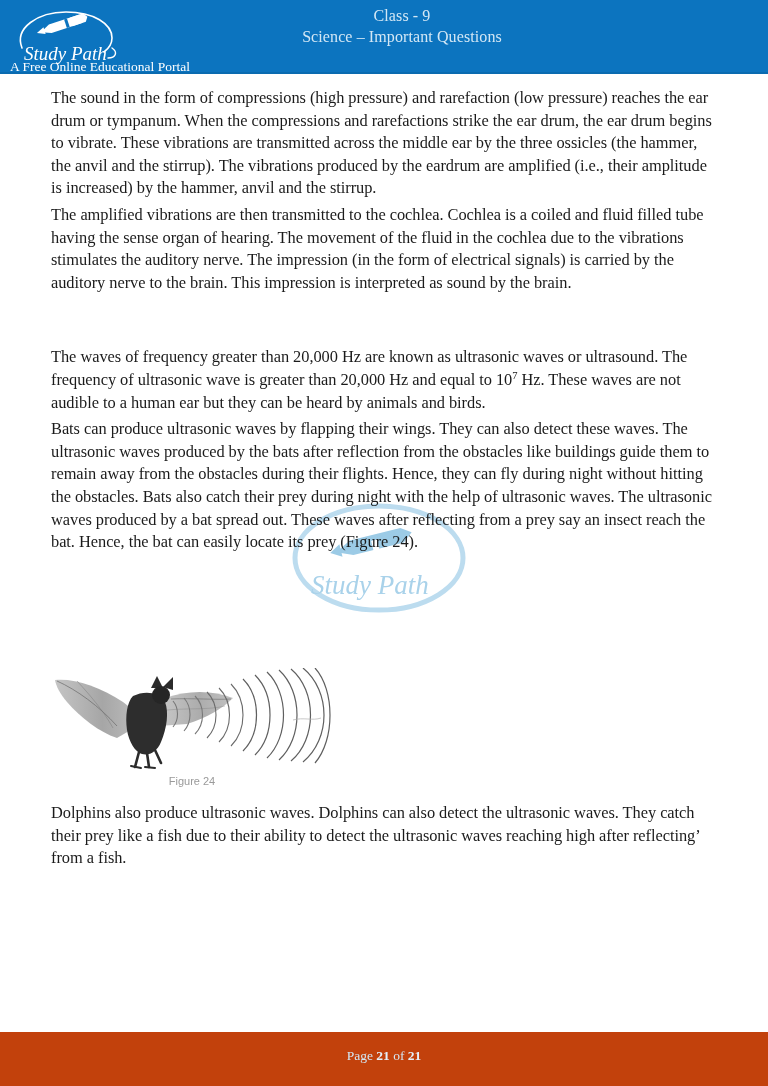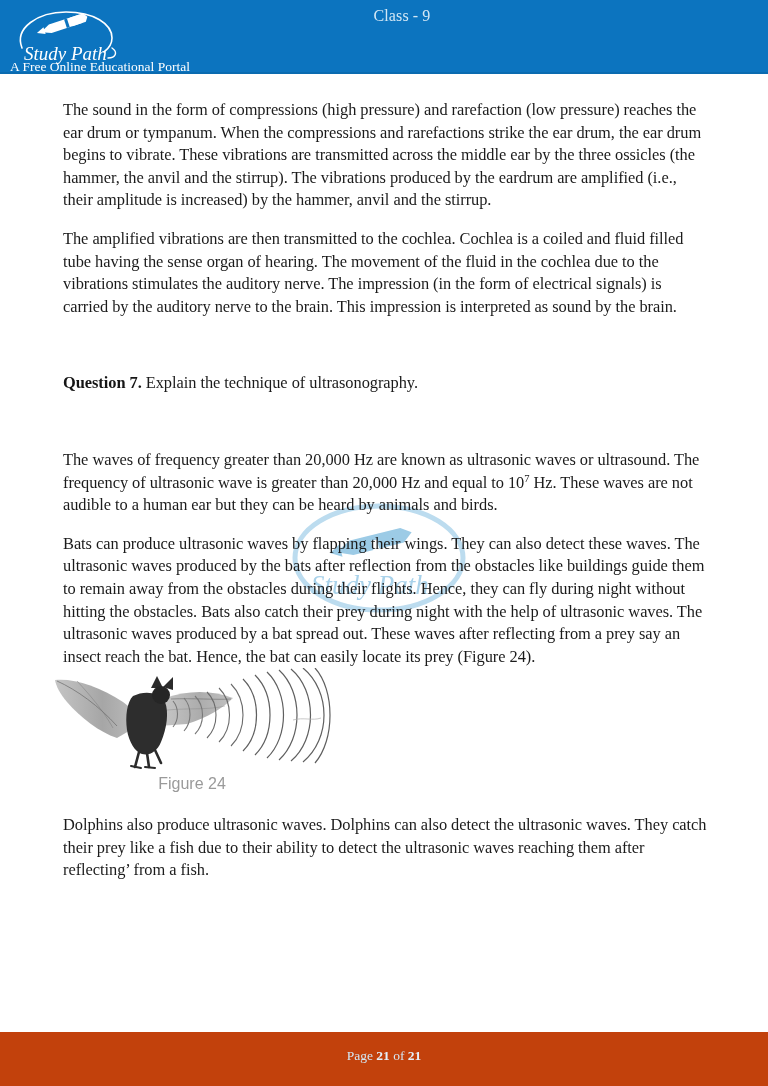"Science – Important Questions" div.hline { html: none -> <div>Science – Important Questions</div> }
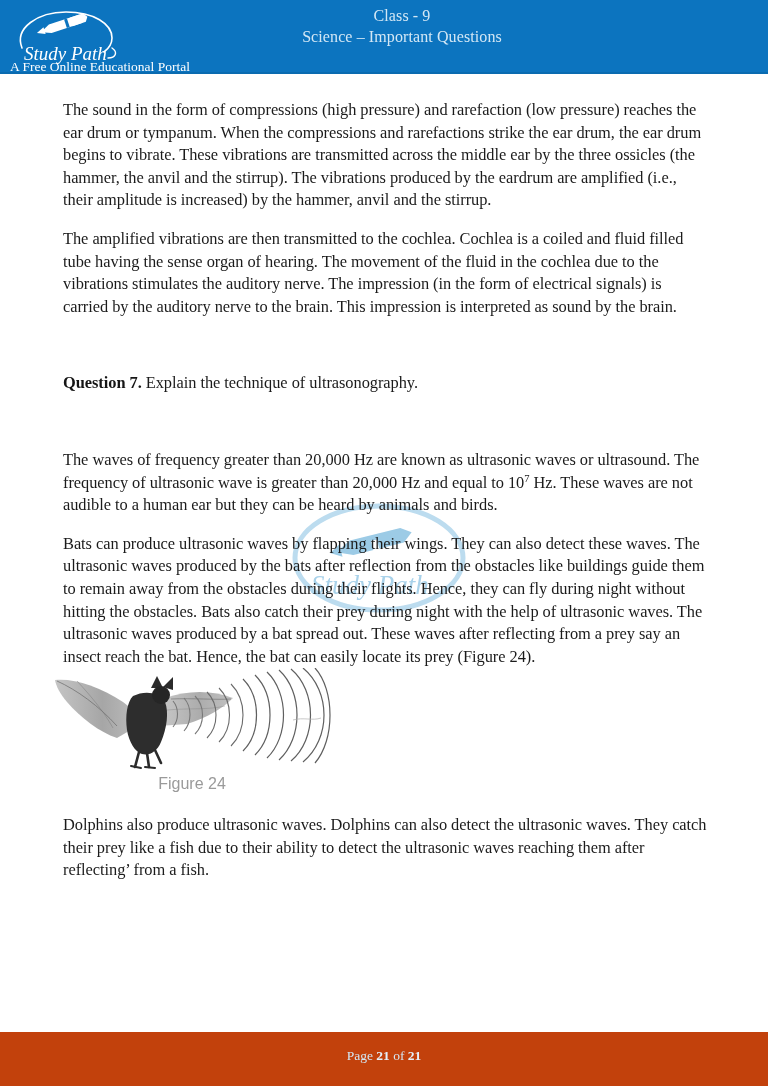"The sound in the form" p.para { margin: 16px -> 4px }
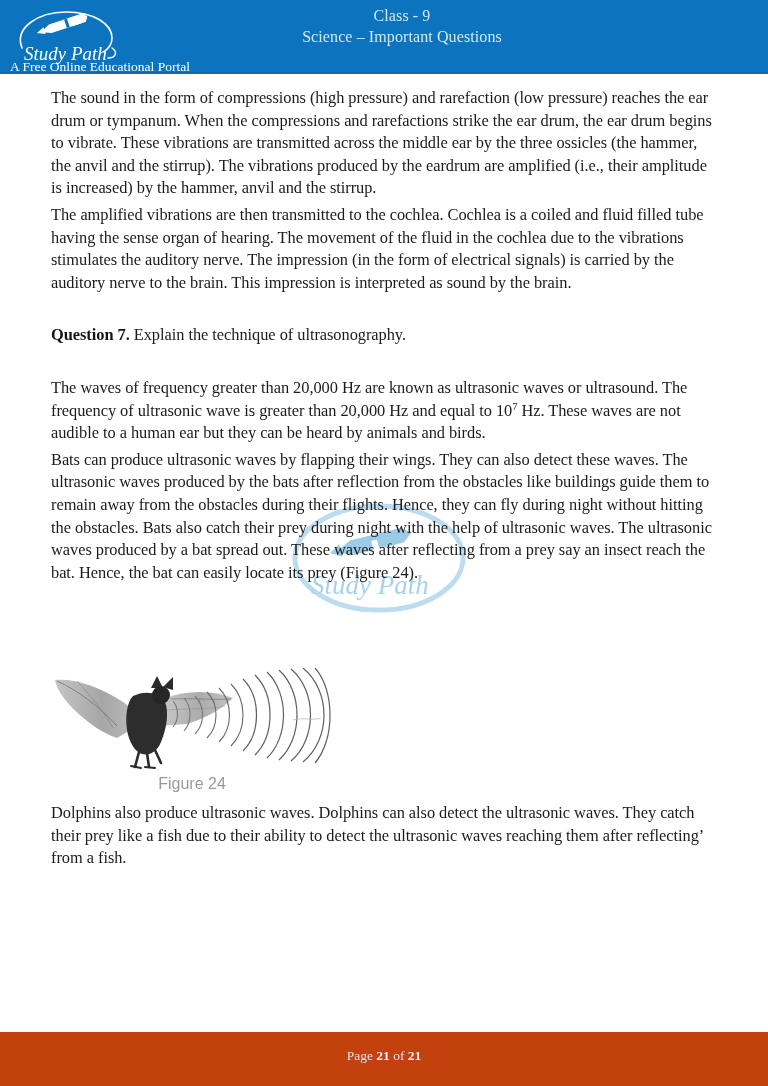"Question 7. Explain the technique" p.para { html: <p><span>Question 7.</span><span> Explain the technique of ultrasonography.</span></p> -> none }
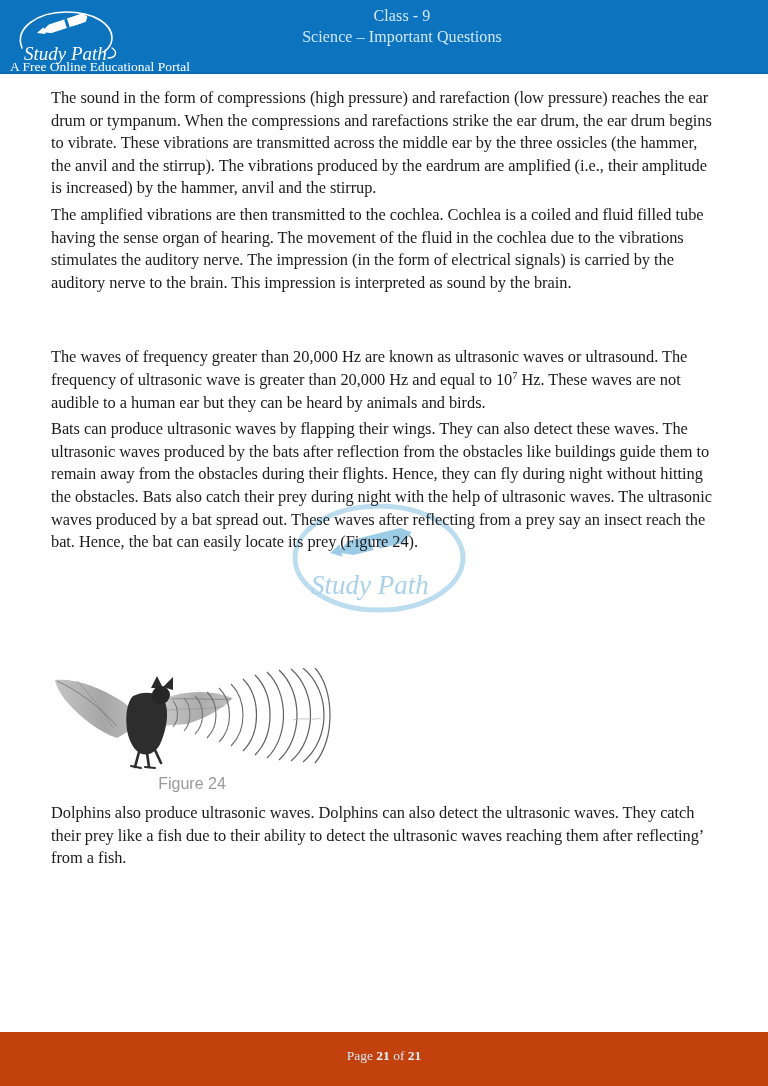"Figure 24" .figure-caption { font-size: 16px -> 11px }
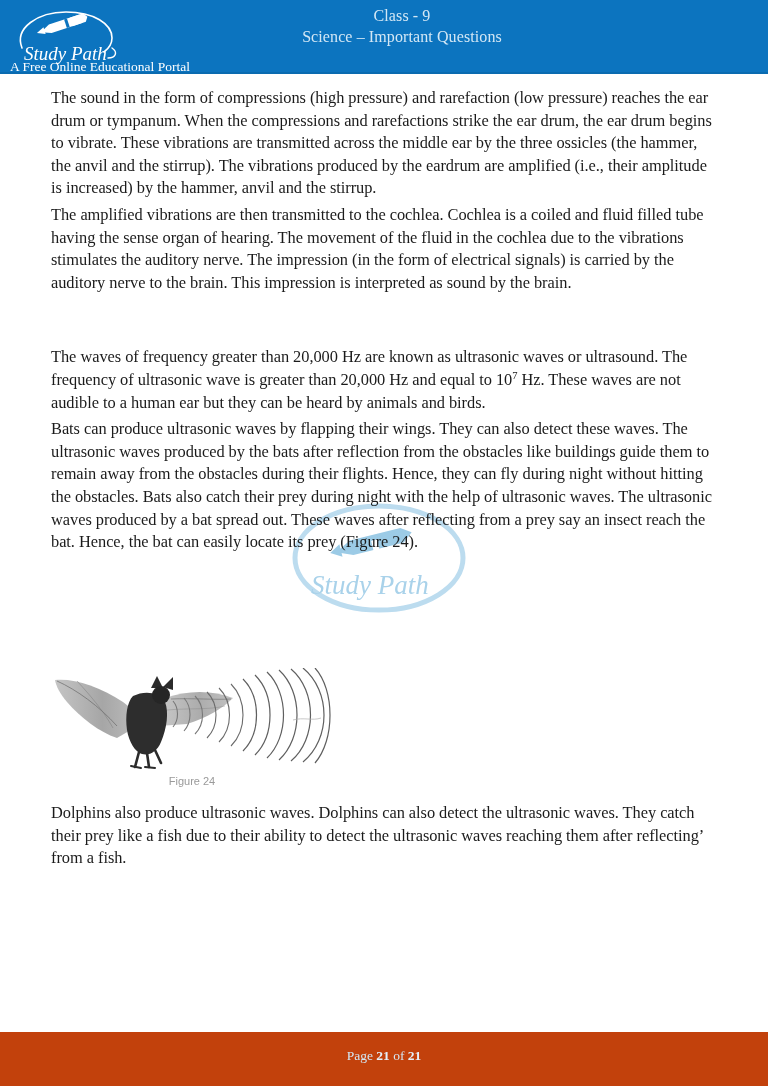"Dolphins also produce ultrasonic waves." p.para { text: them -> high }
